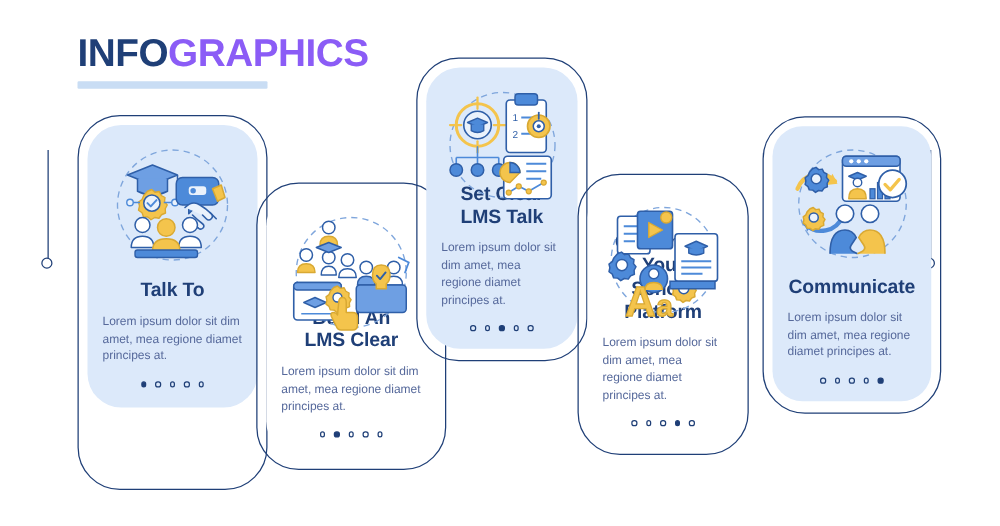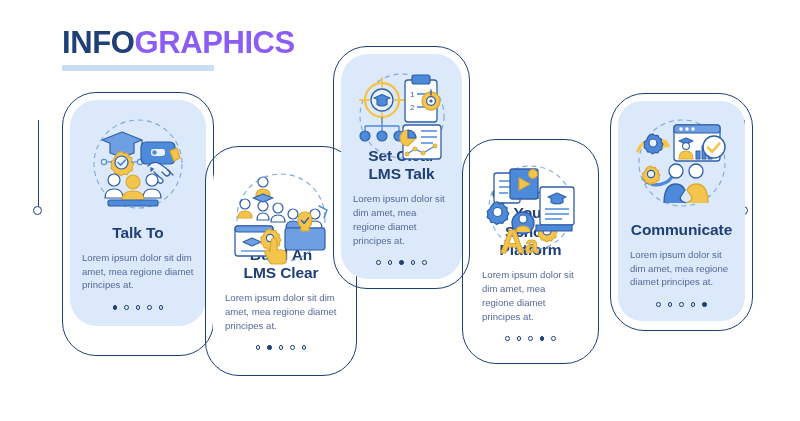"Talk To" div.card { height: 264px -> 300px }
